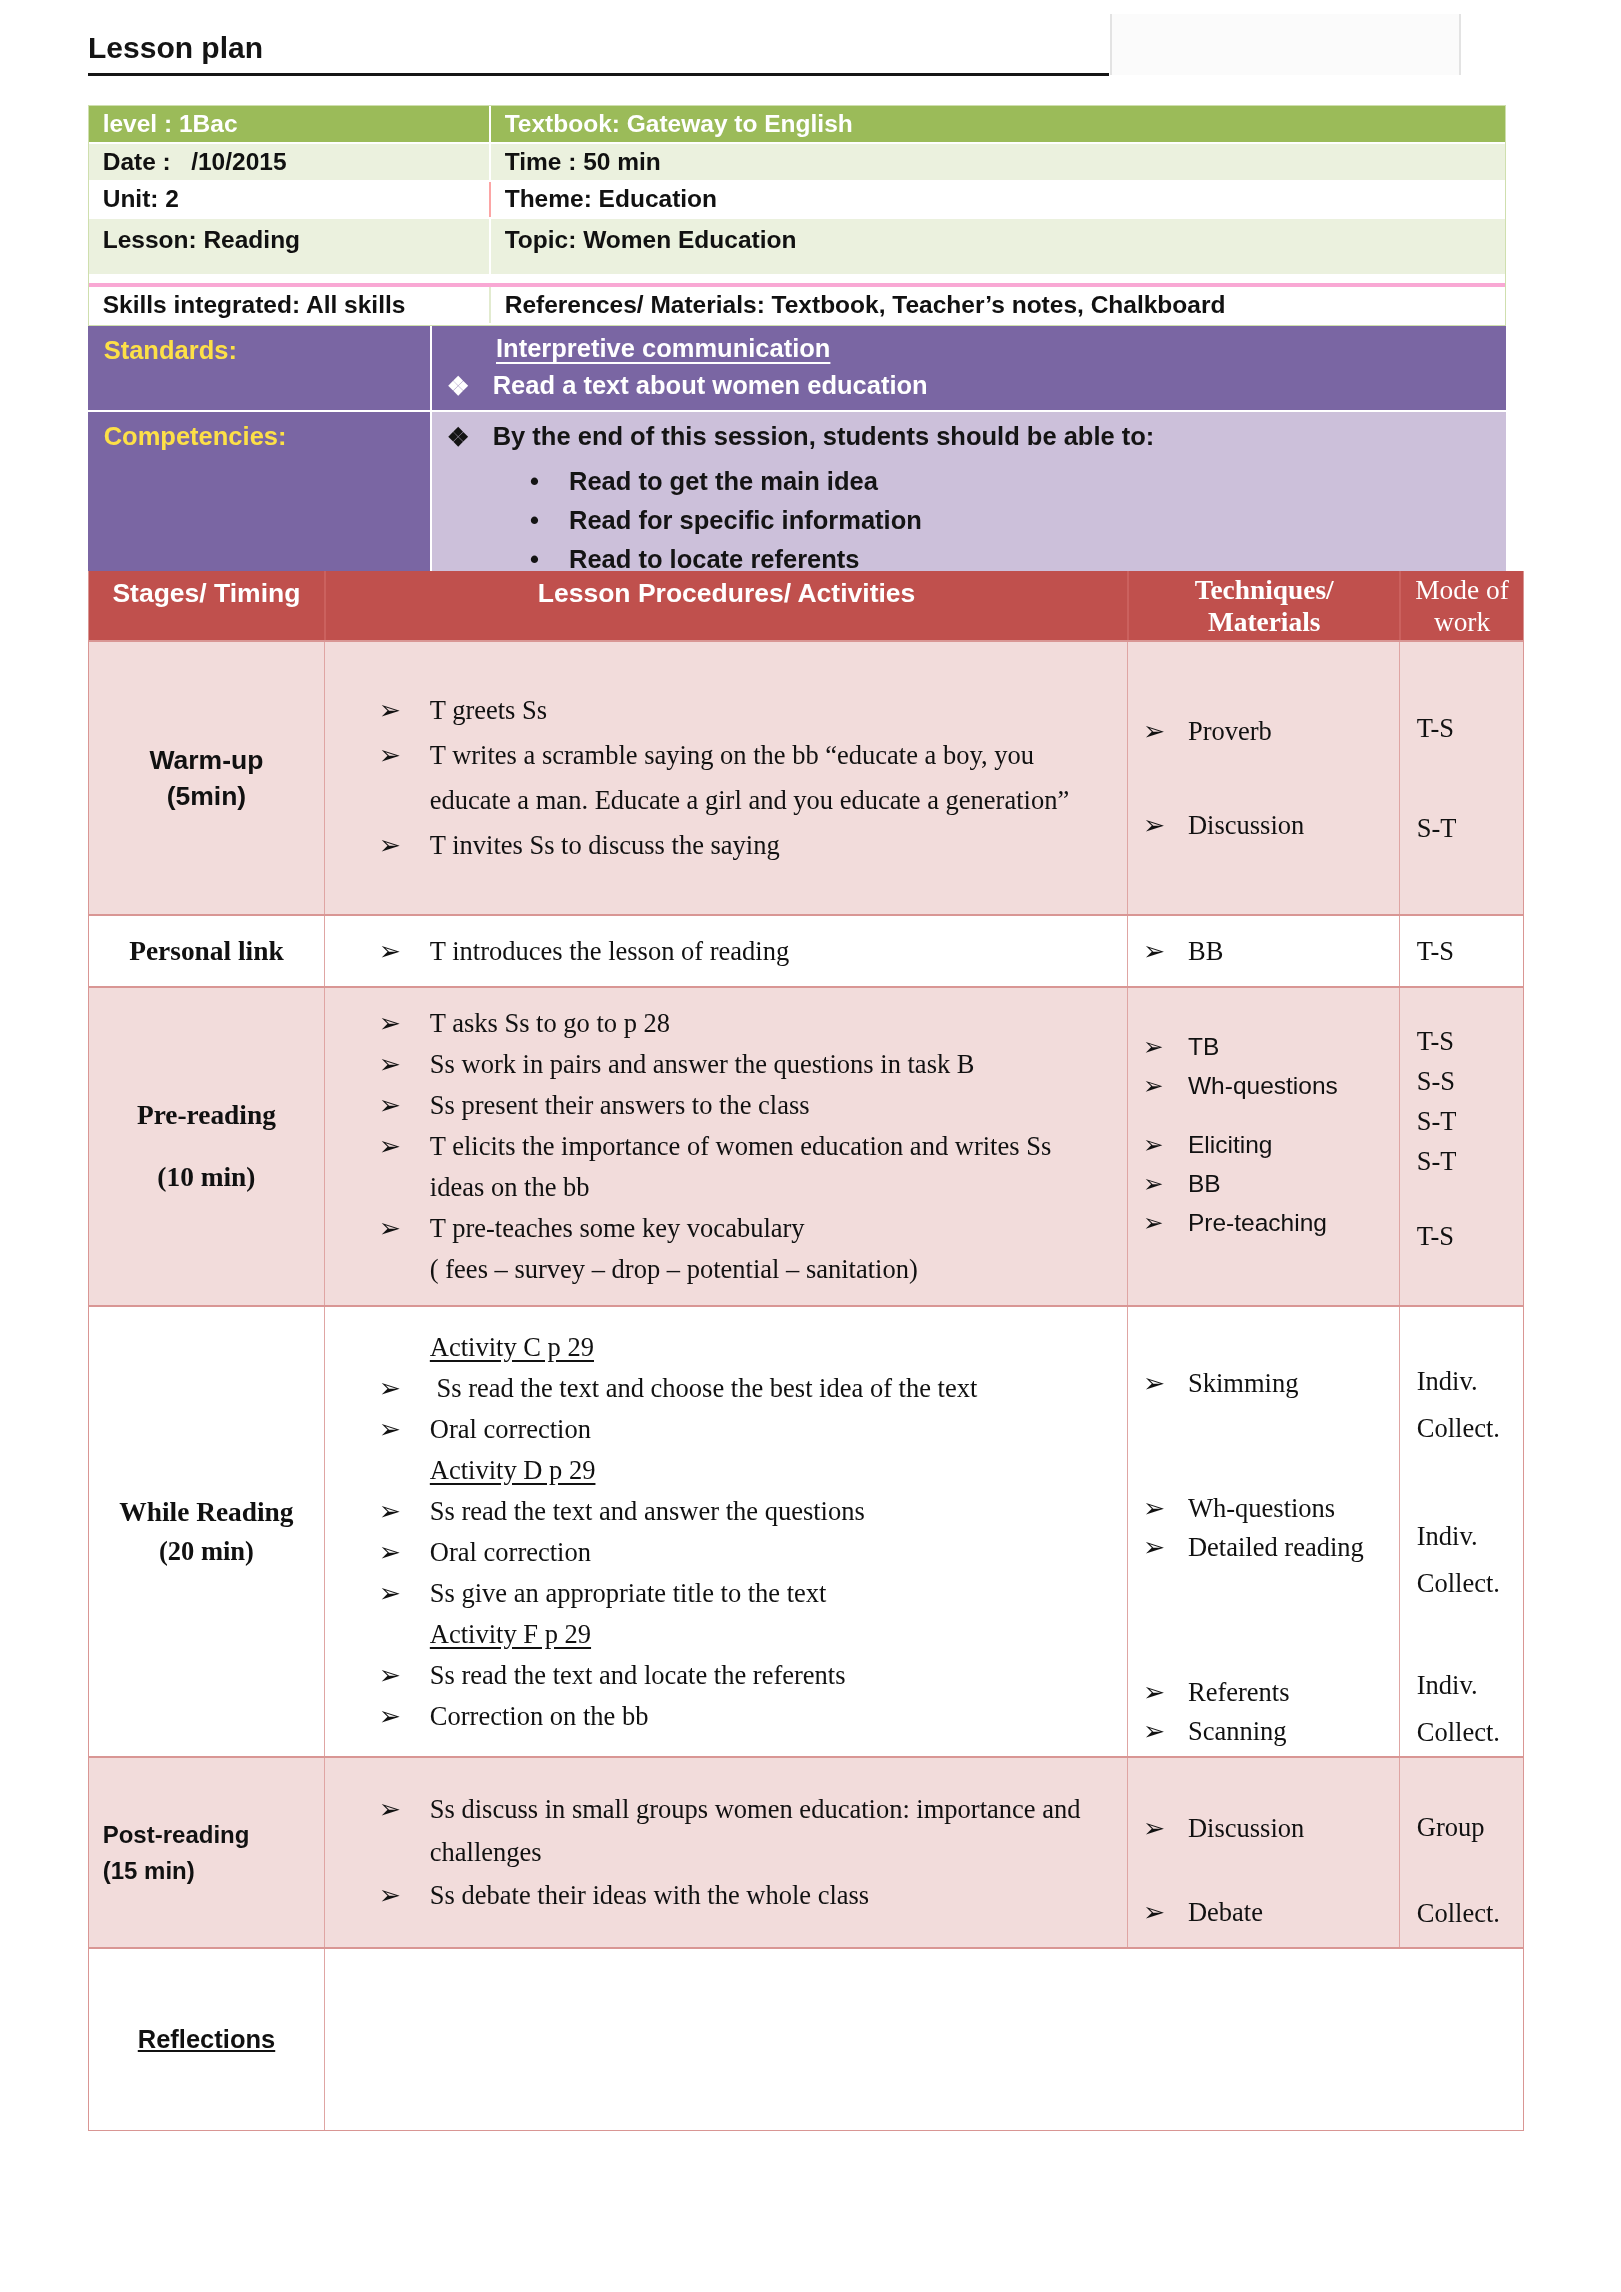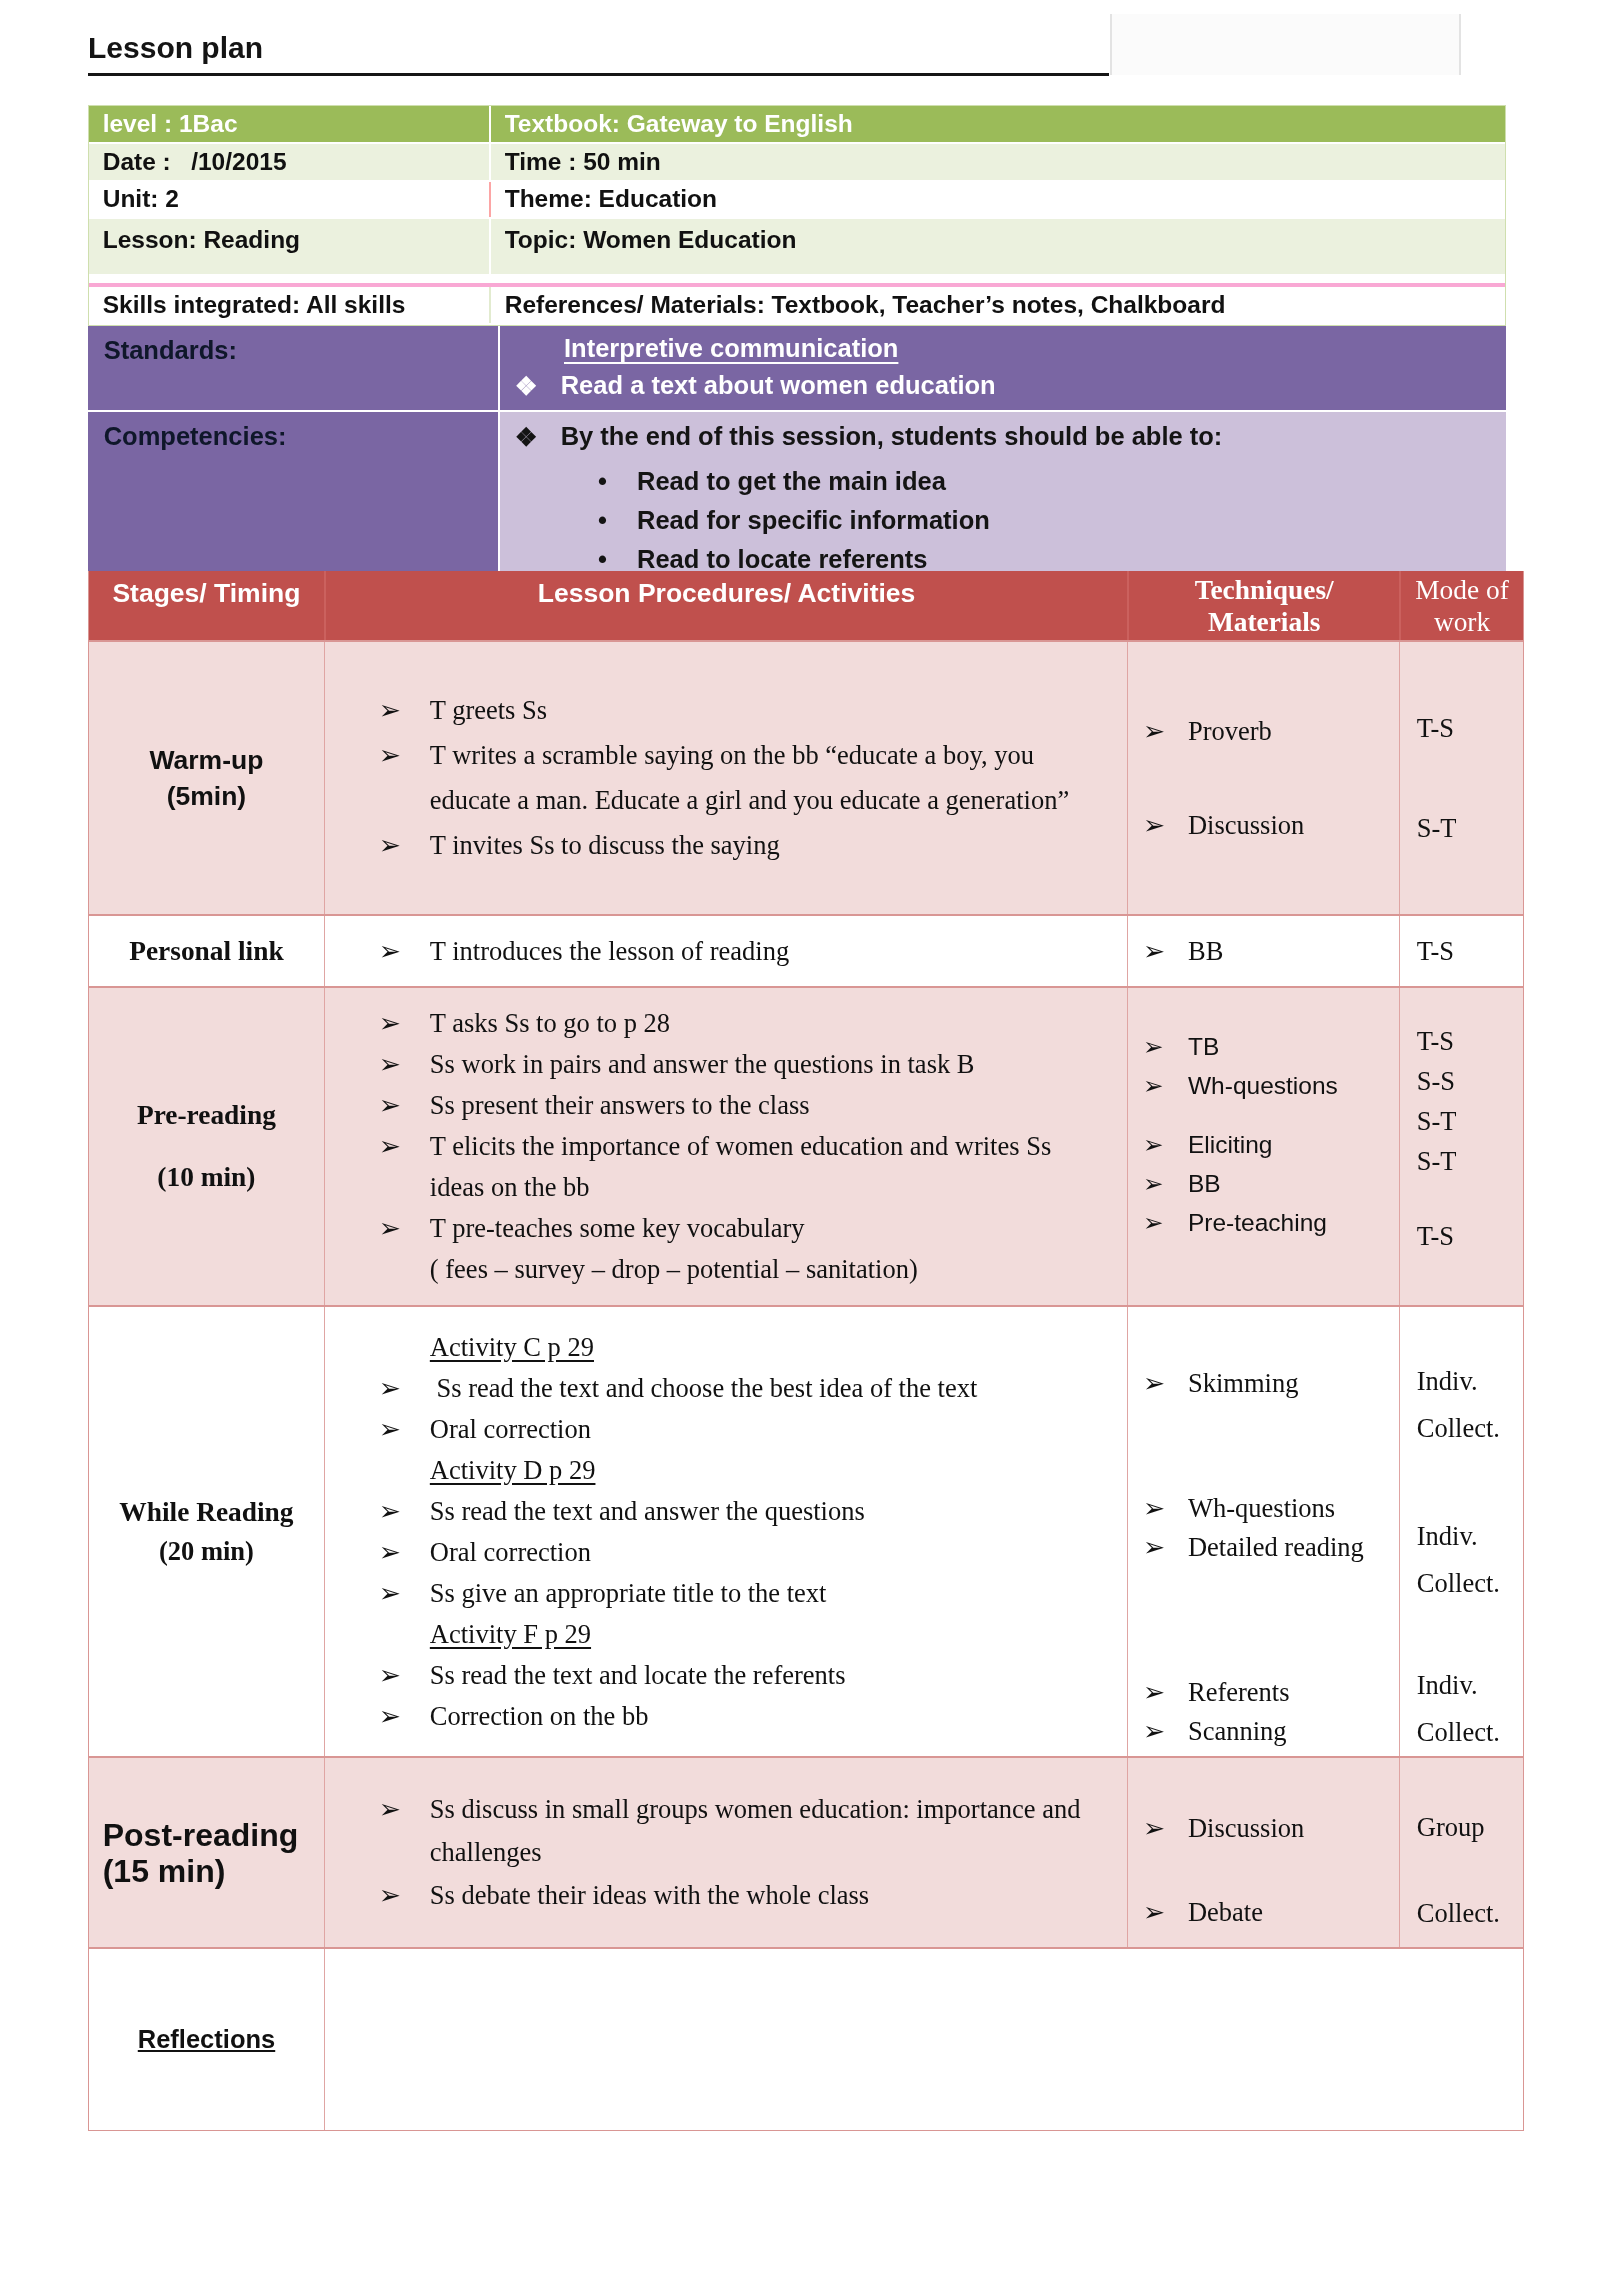"Standards:" .p-left { color: #0f172a -> #fde047; width: 412px -> 344px }
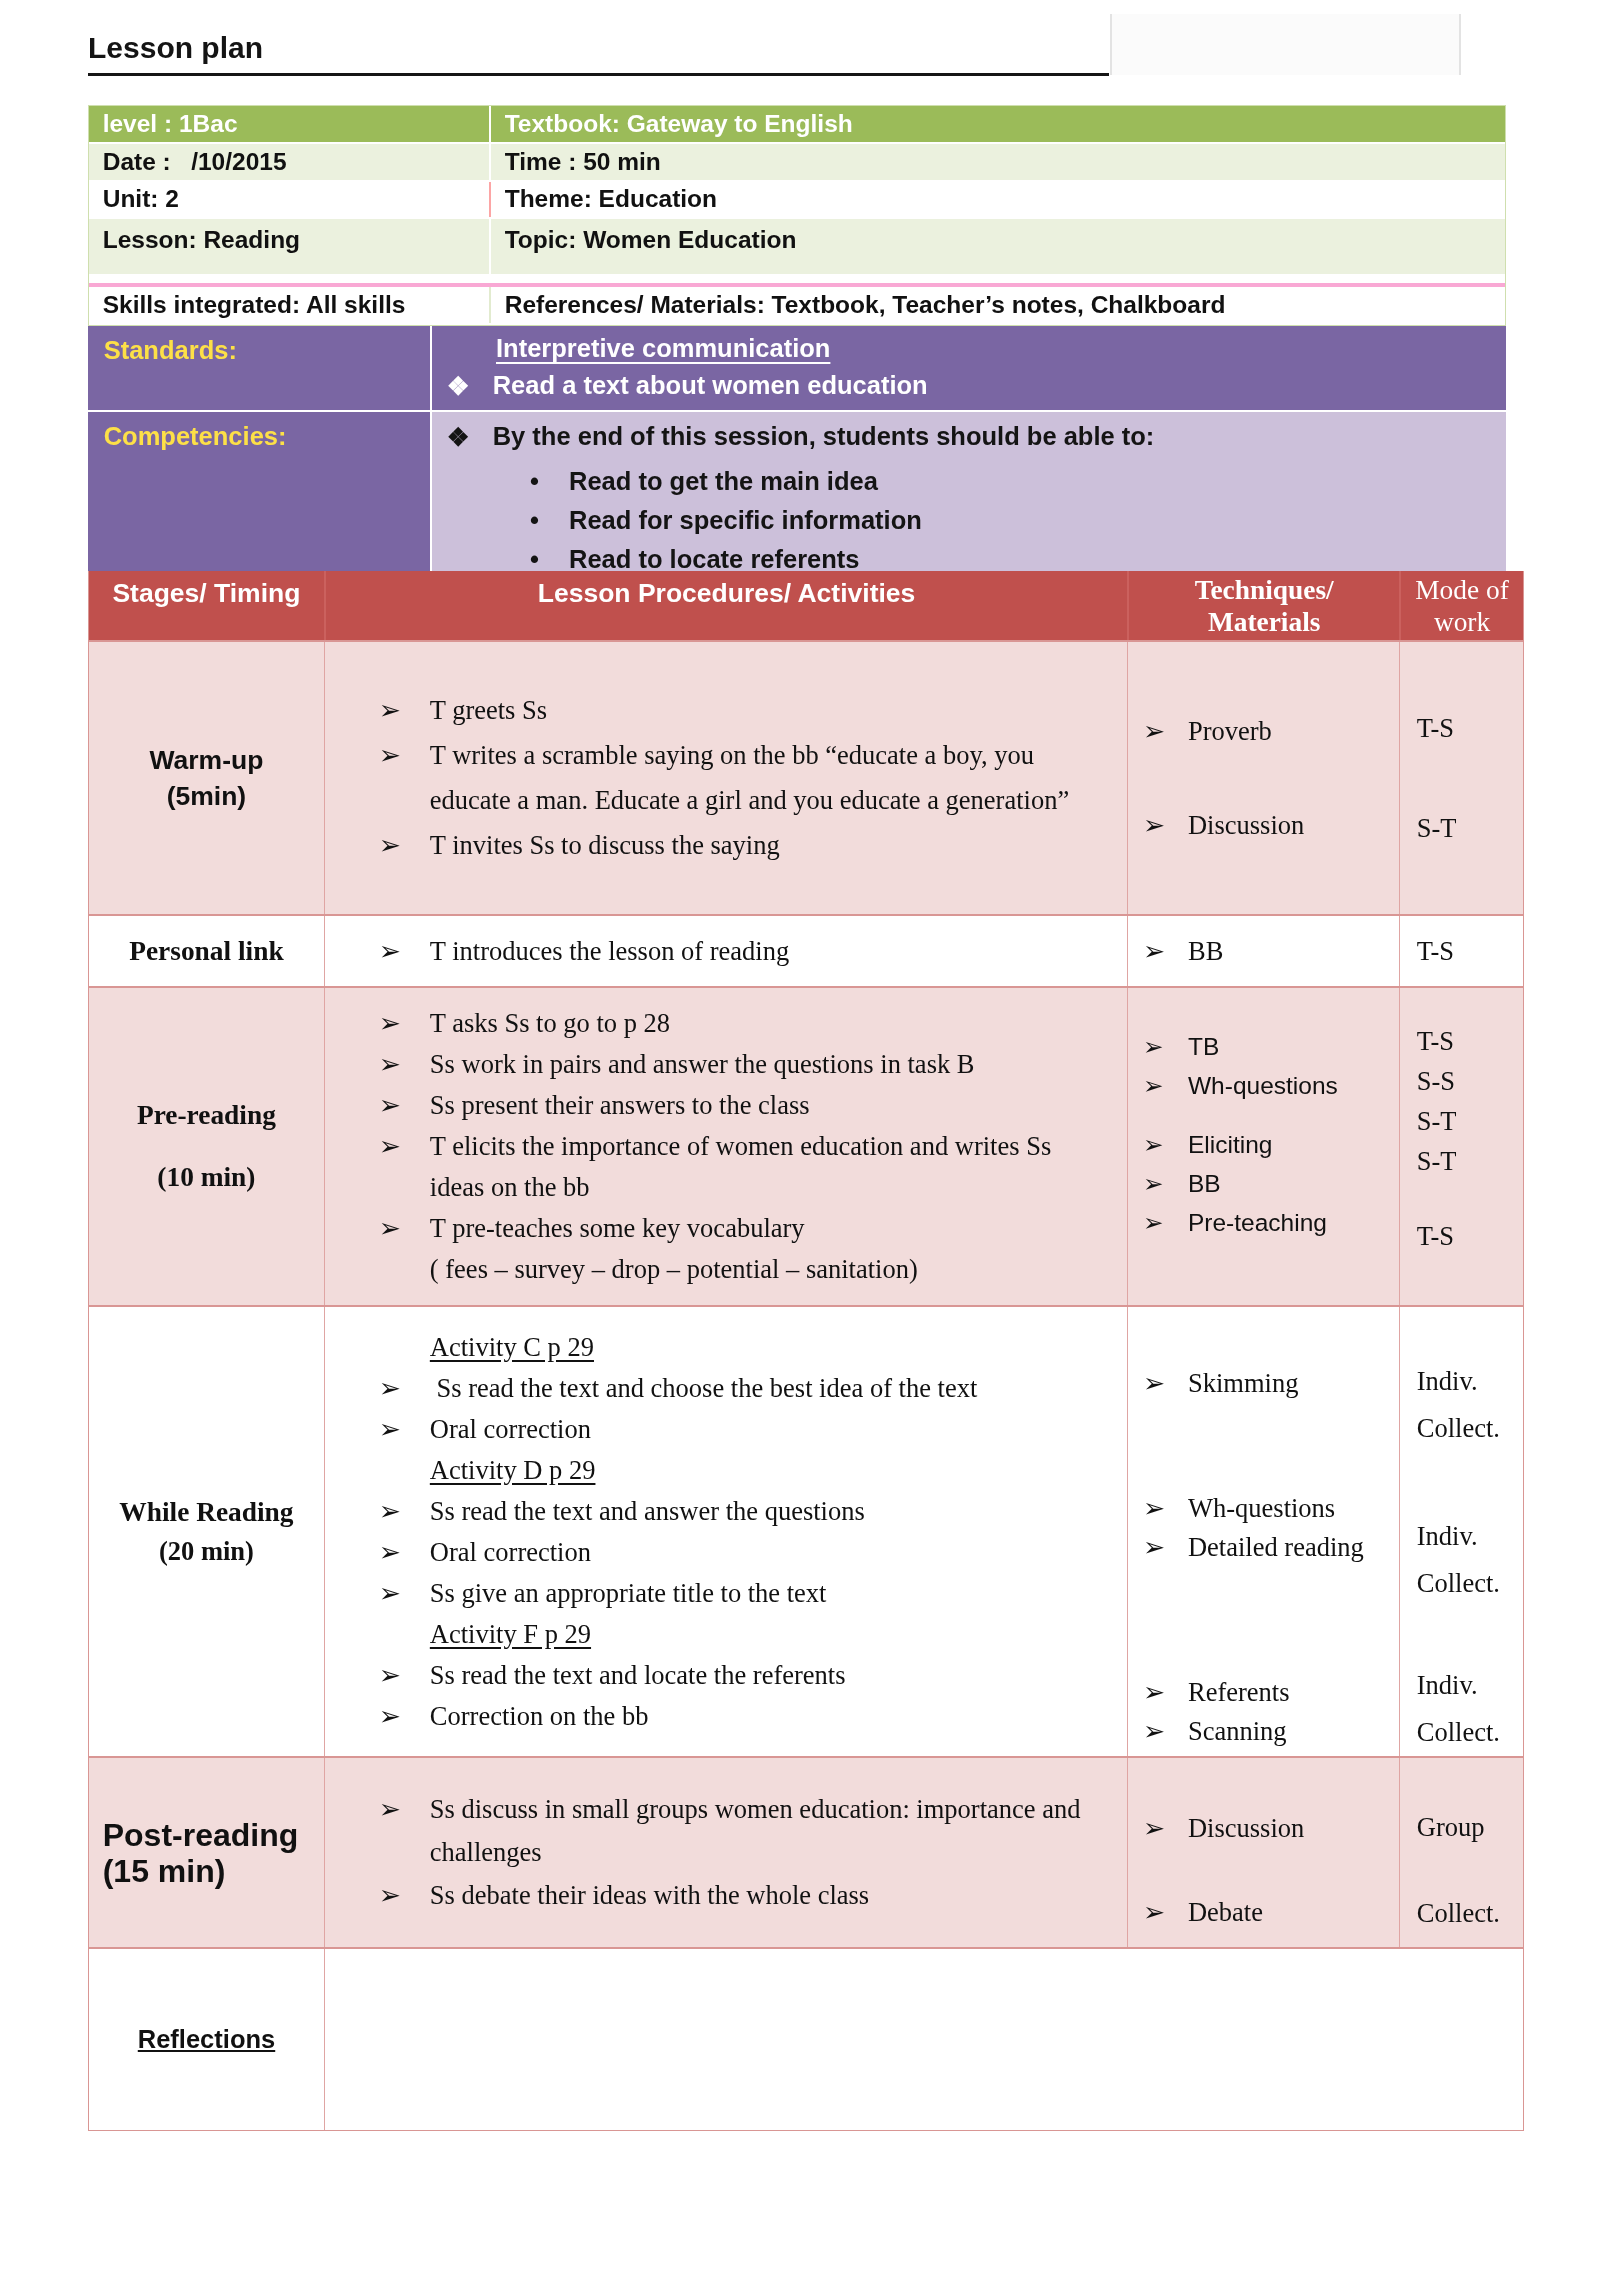"Post-reading" .row-postreading .sl { font-size: 32px -> 24px }
